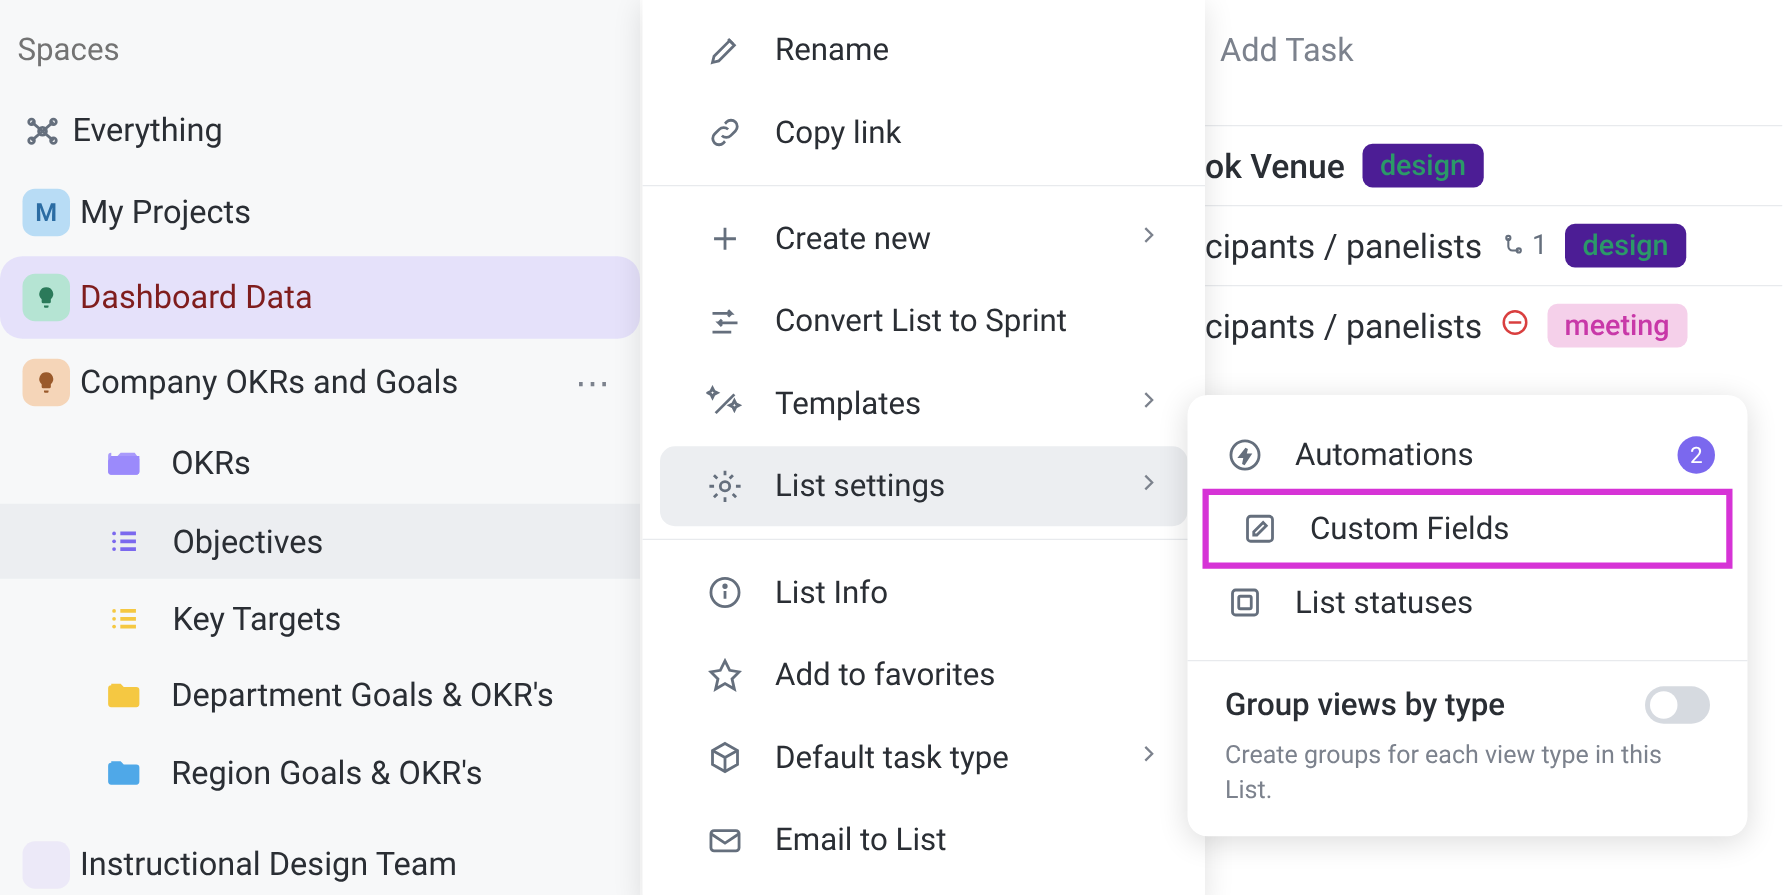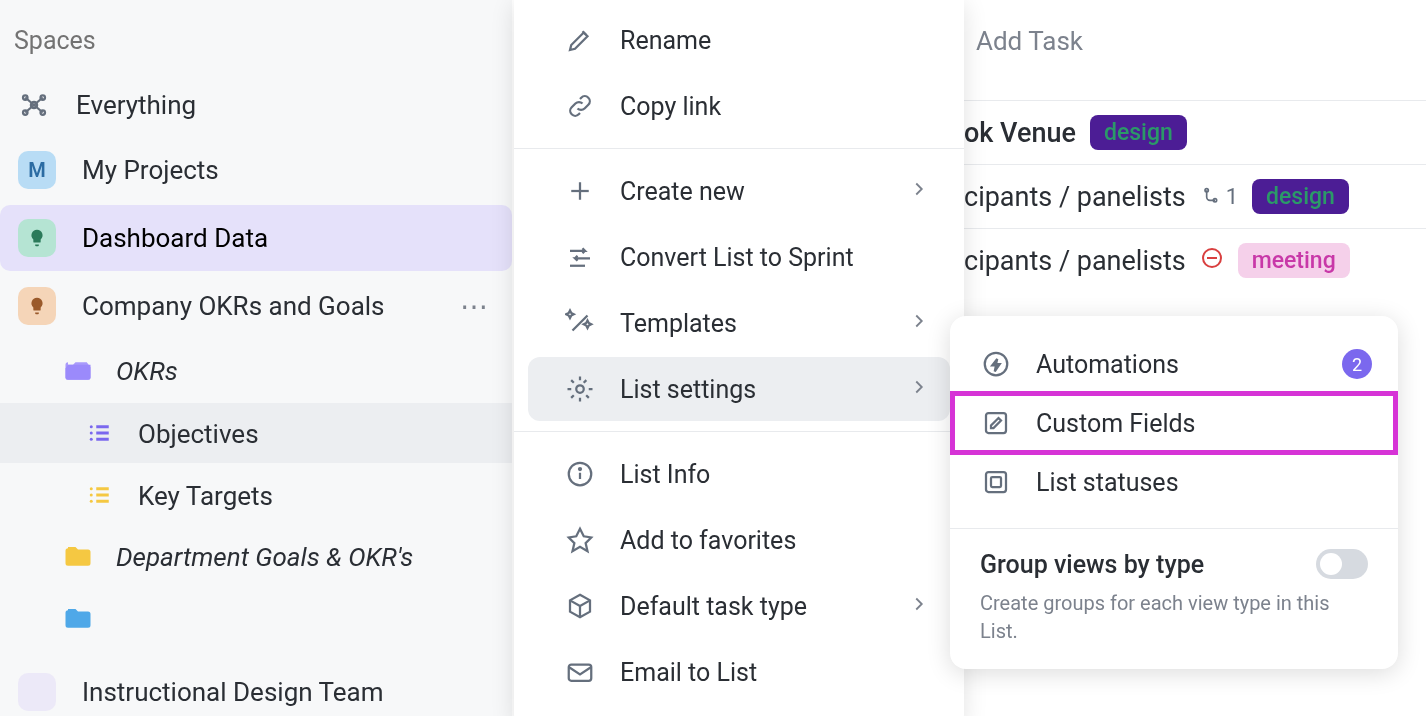"Everything" .sidebar-item { gap: 26px -> 8px }
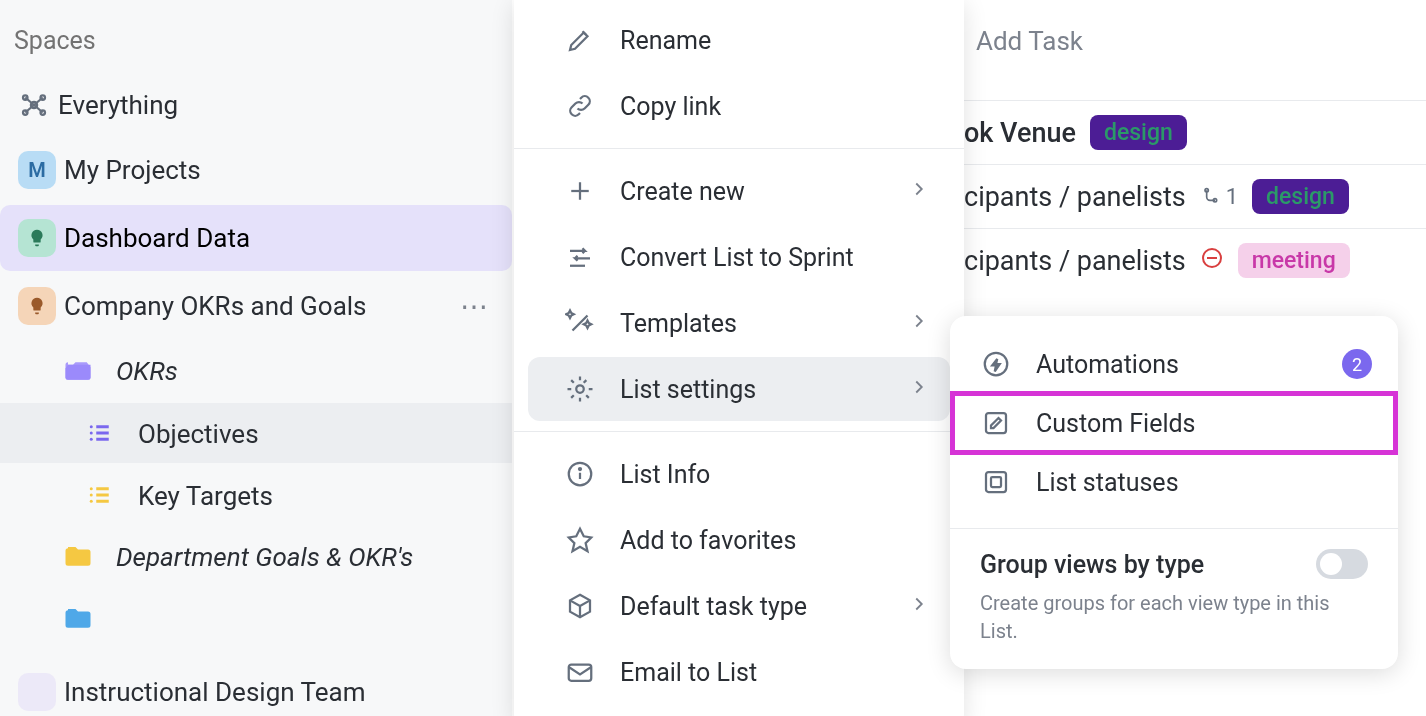"Dashboard Data" .sidebar-item.active-purple { border-radius: none -> 18px; color: #000000 -> #7f1d1d }
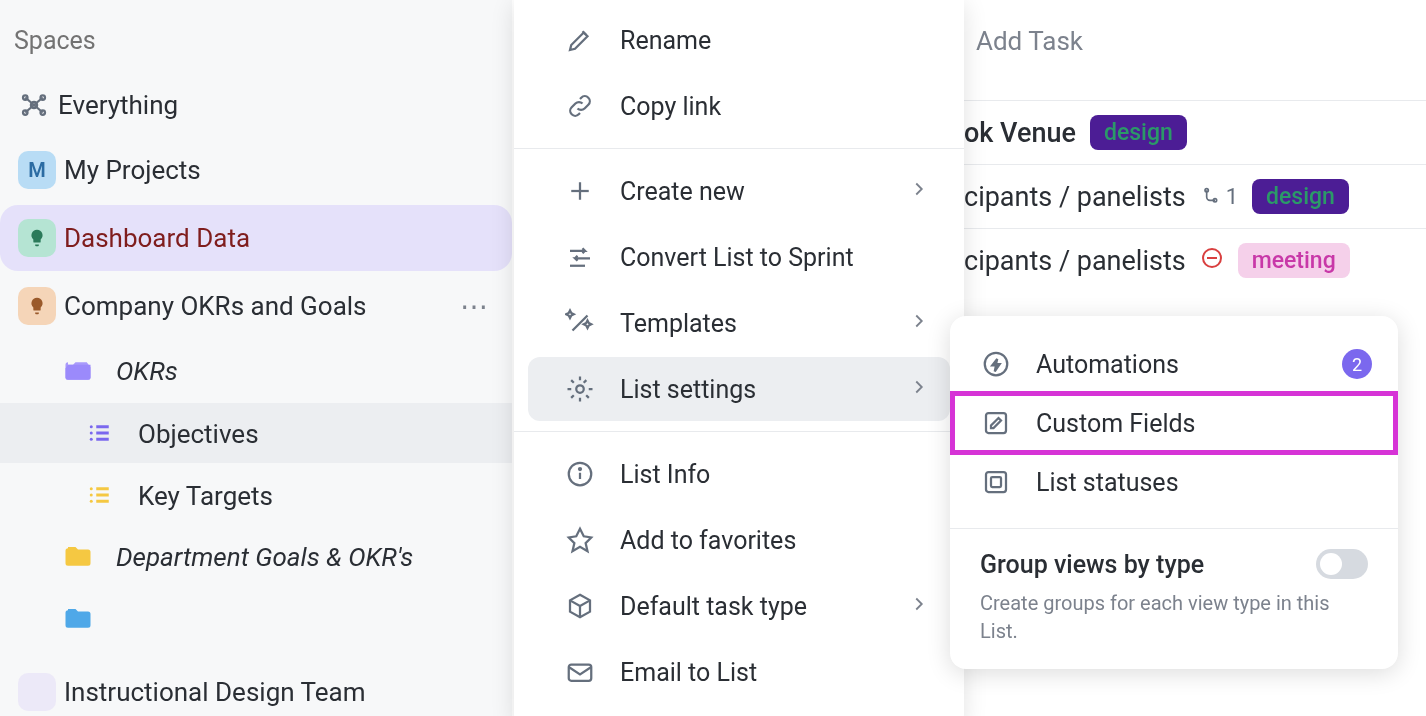"OKRs" .sidebar-sub { font-style: italic -> none; padding-left: 44px -> 65px }
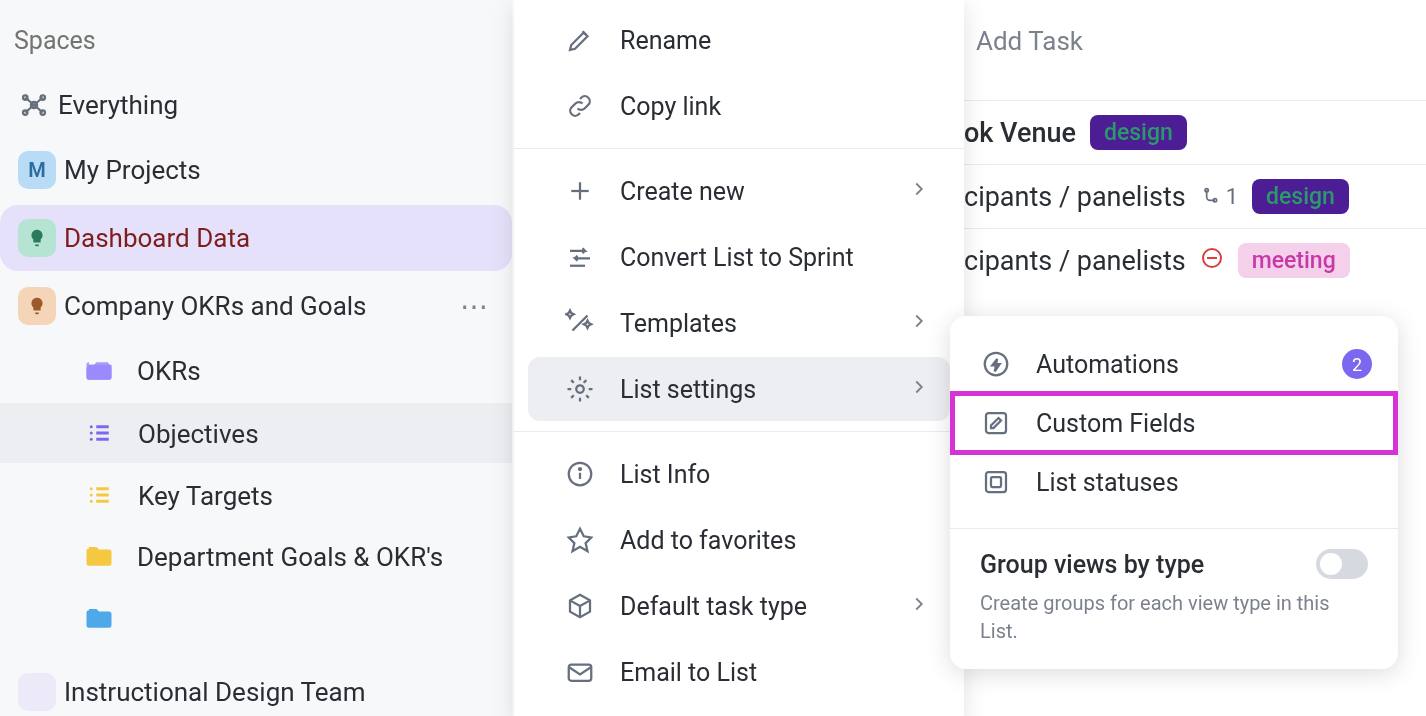"Custom Fields" .submenu-item.highlighted { margin: -5px 0 -> -5px 12px }
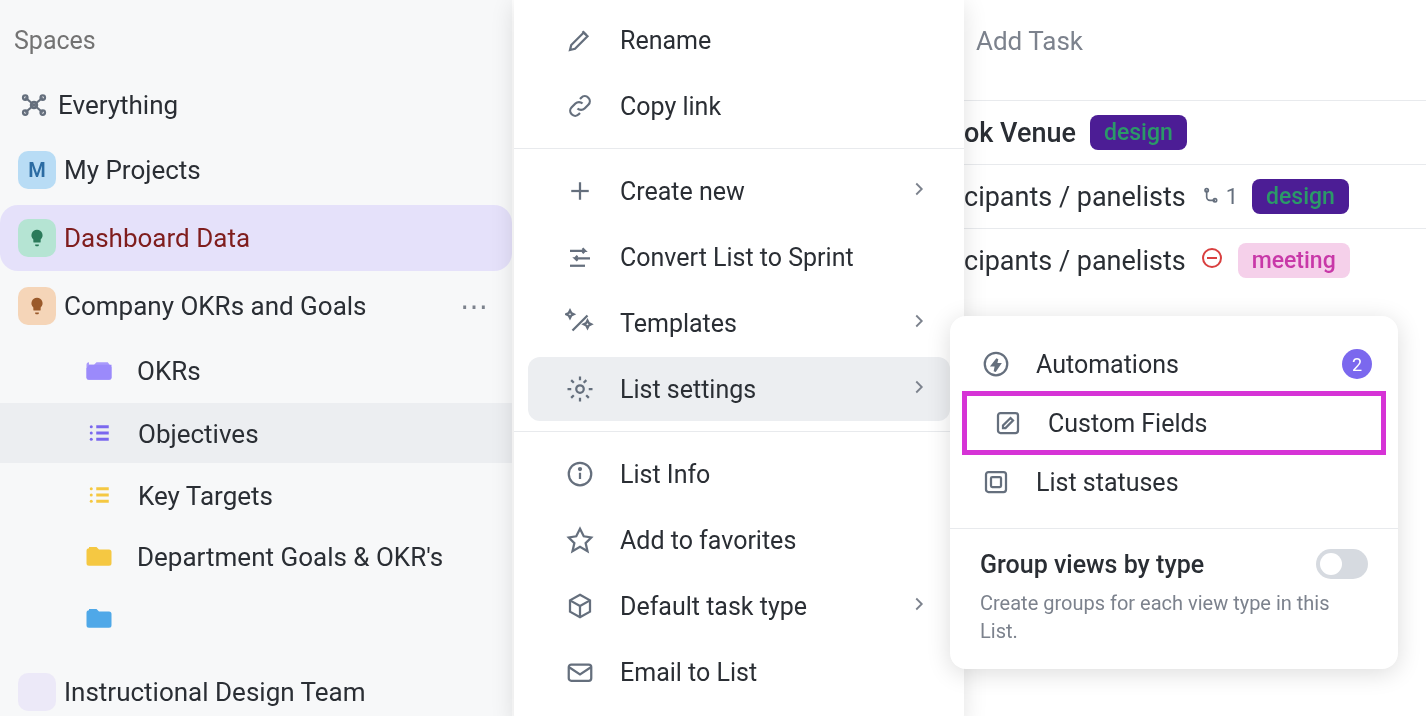"Region Goals & OKR's" span { html: none -> <span>Region Goals &amp; OKR's</span> }
